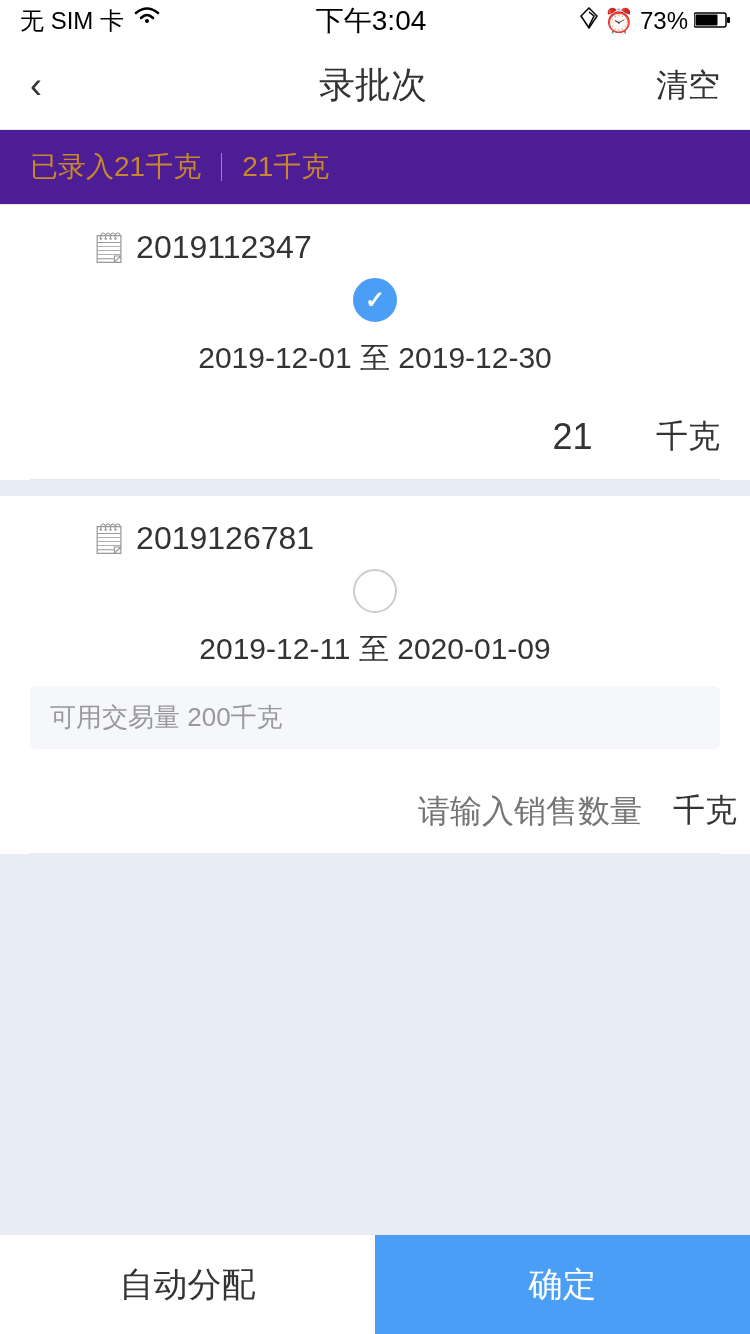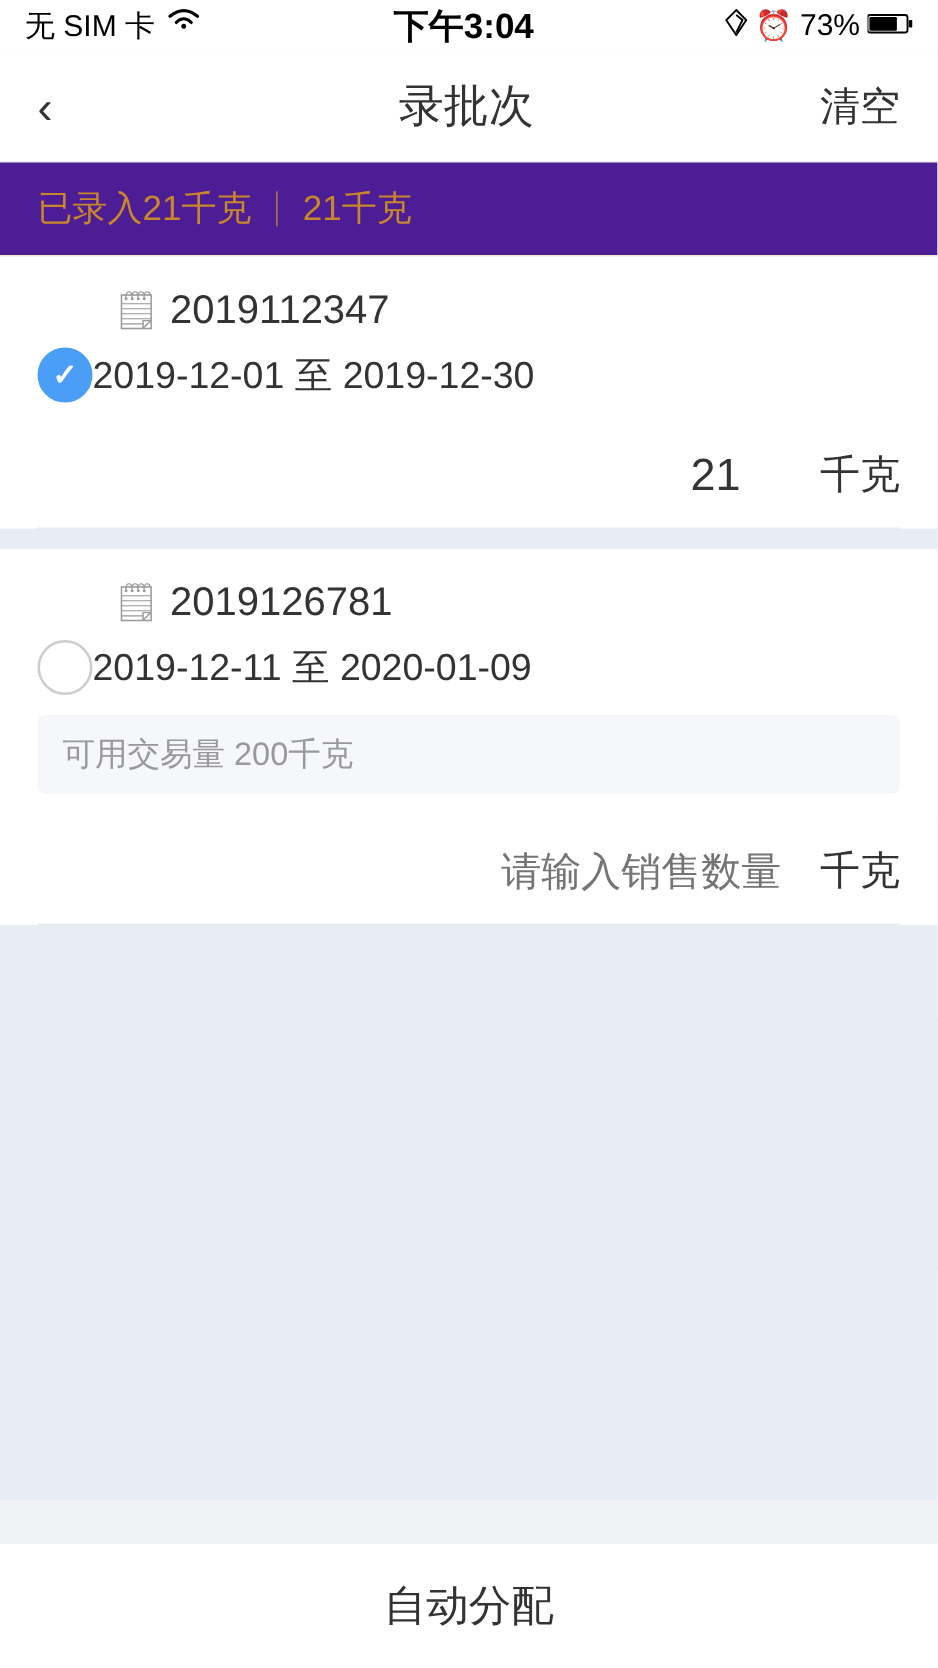"下午3:04" .status-center { font-weight: 700 -> 400 }
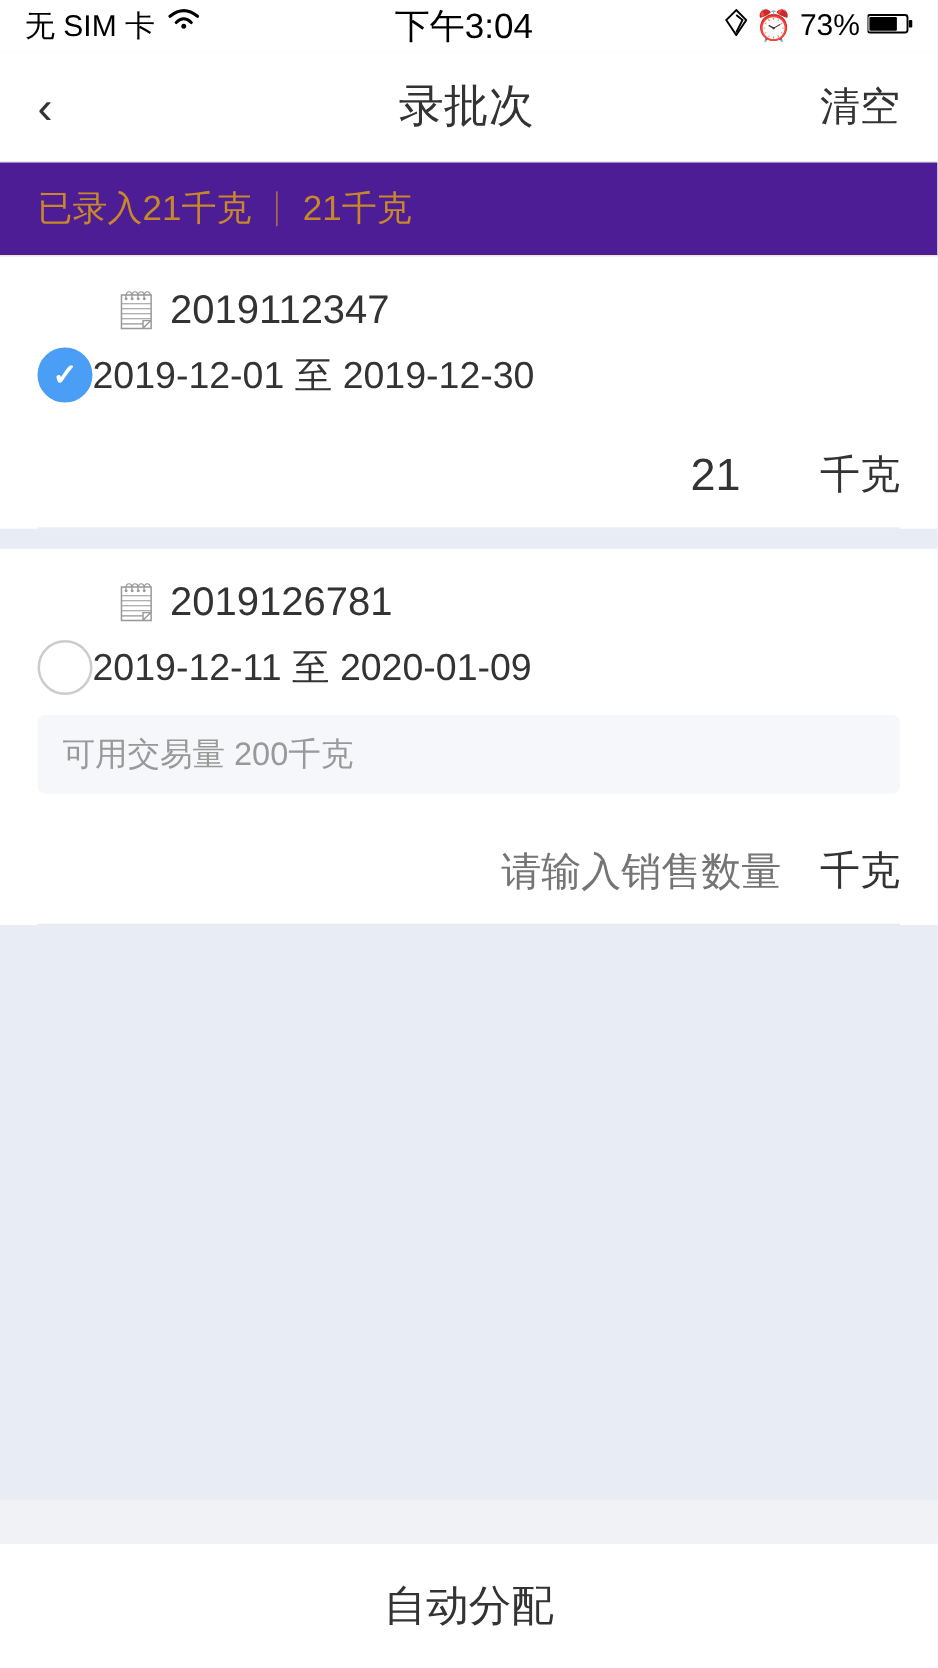"2019-12-01 至 2019-12-30" .batch-date-row { flex-direction: none -> column; gap: 0 -> 16px }
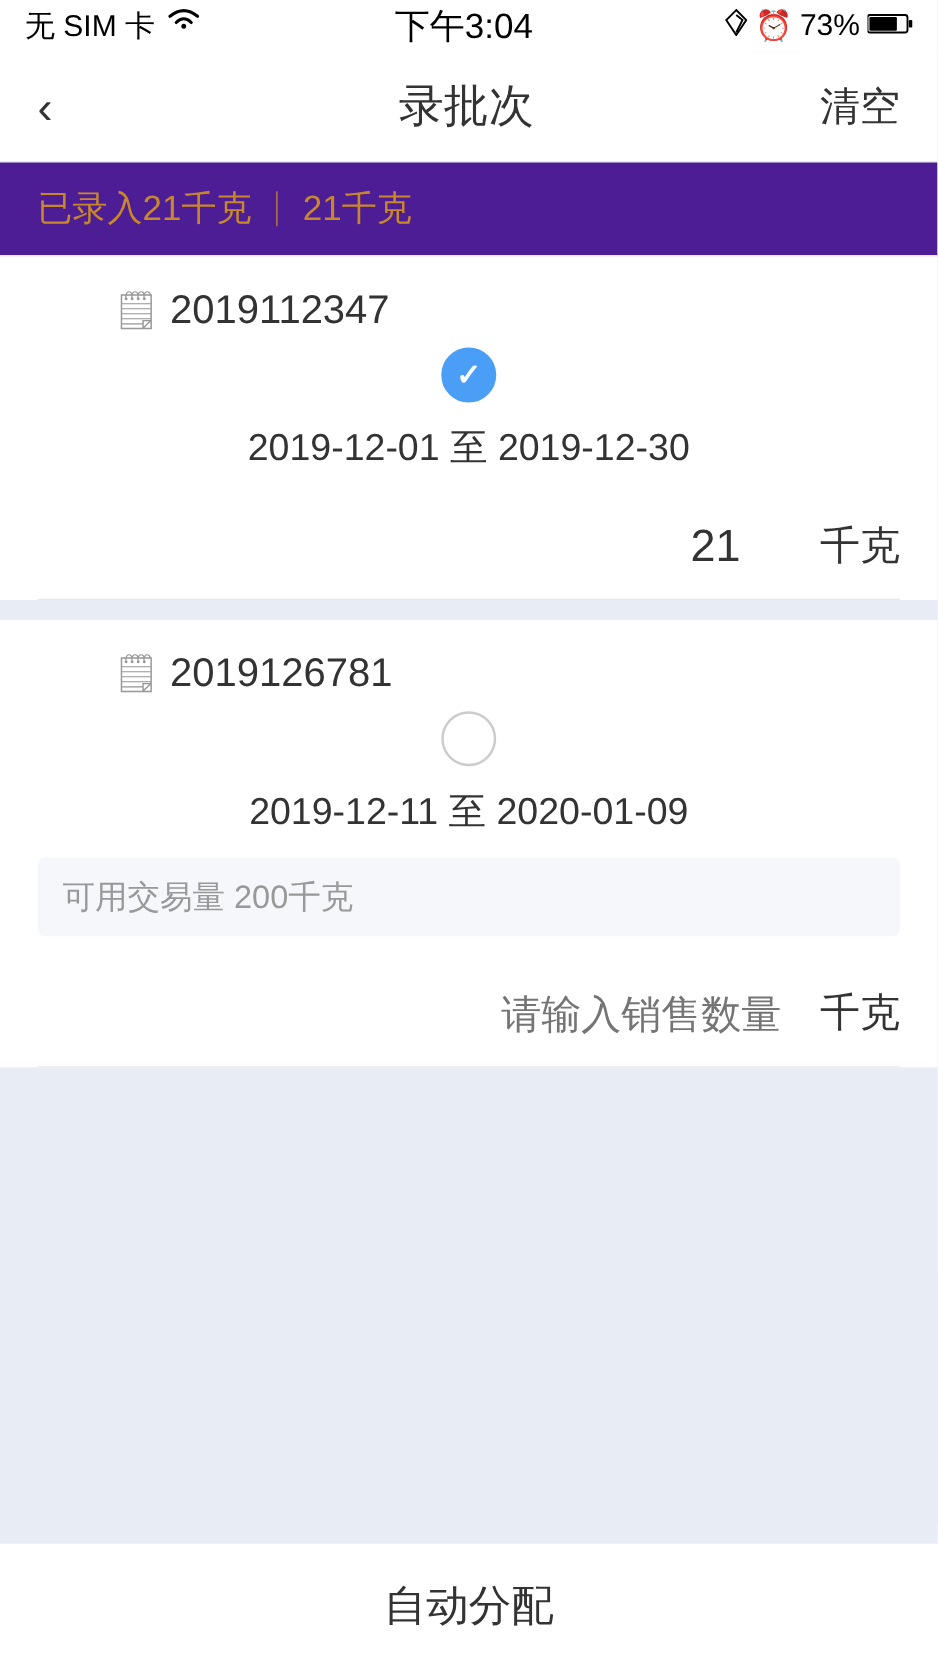"请输入销售数量" .input-row { padding: 20px 30px -> 20px 13px }
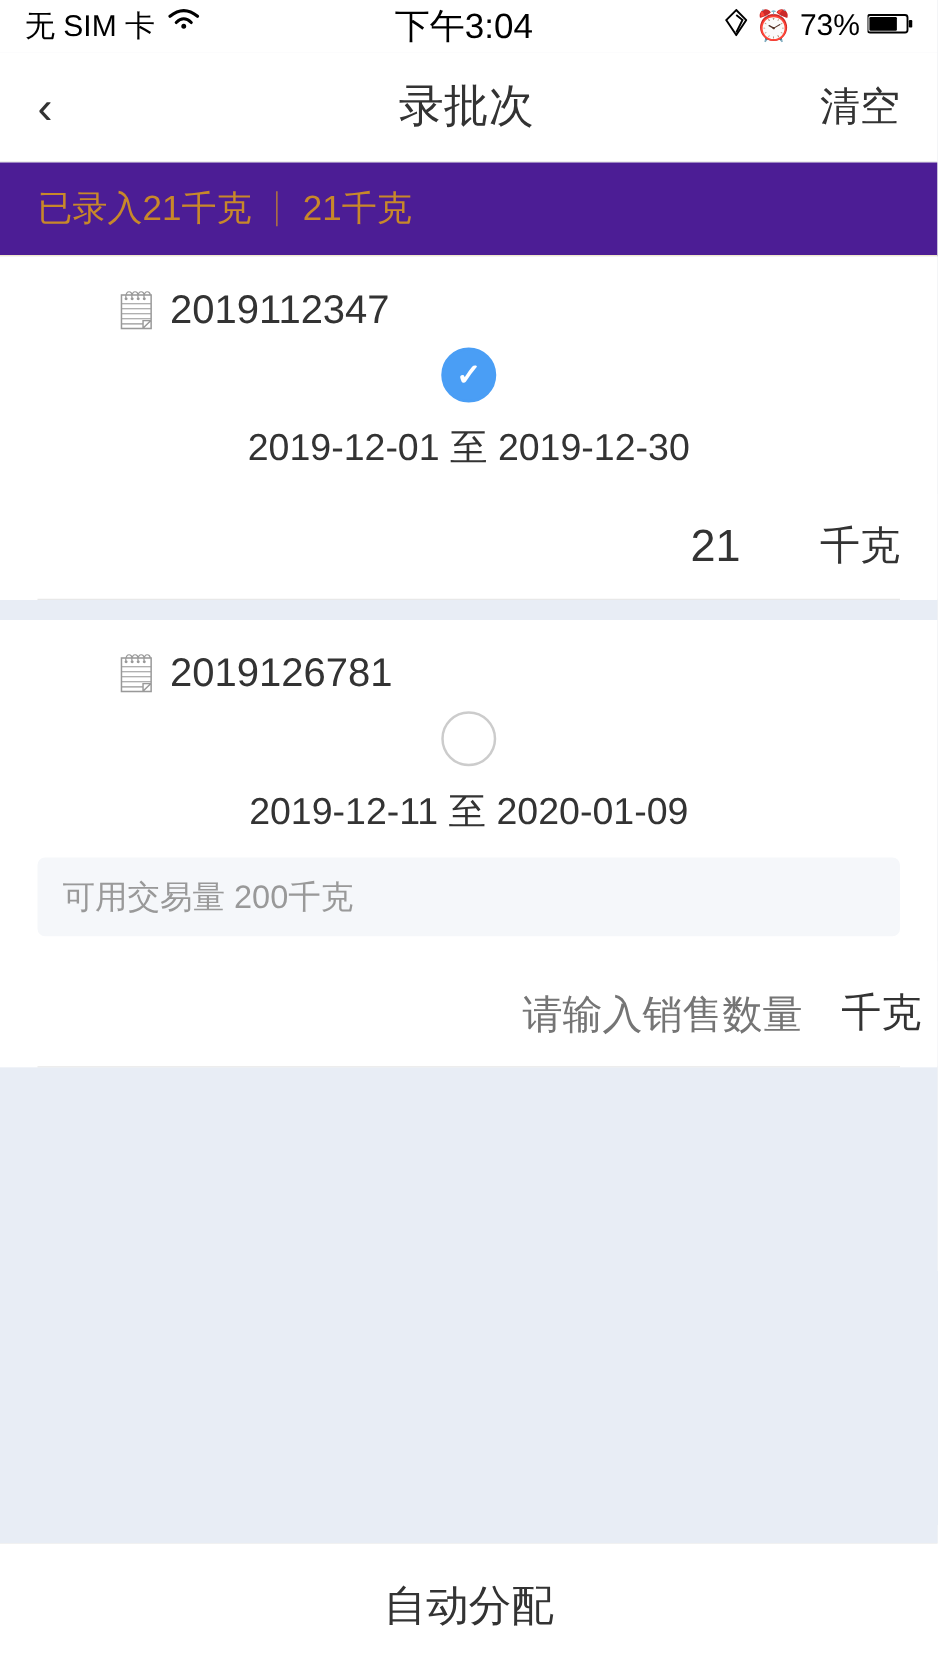"确定" button.btn-confirm { html: none -> <button>确定</button> }
